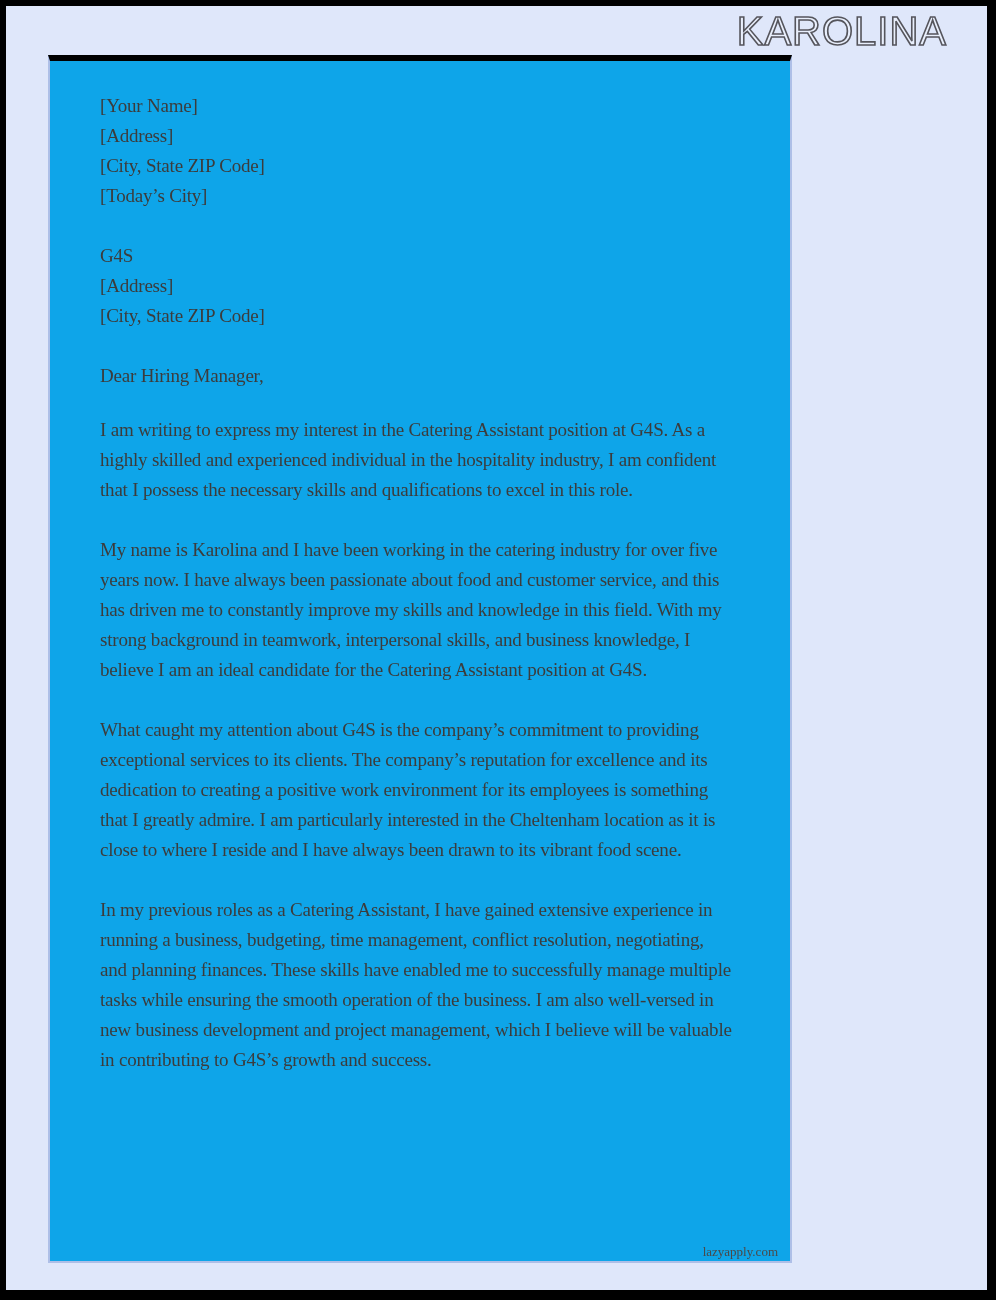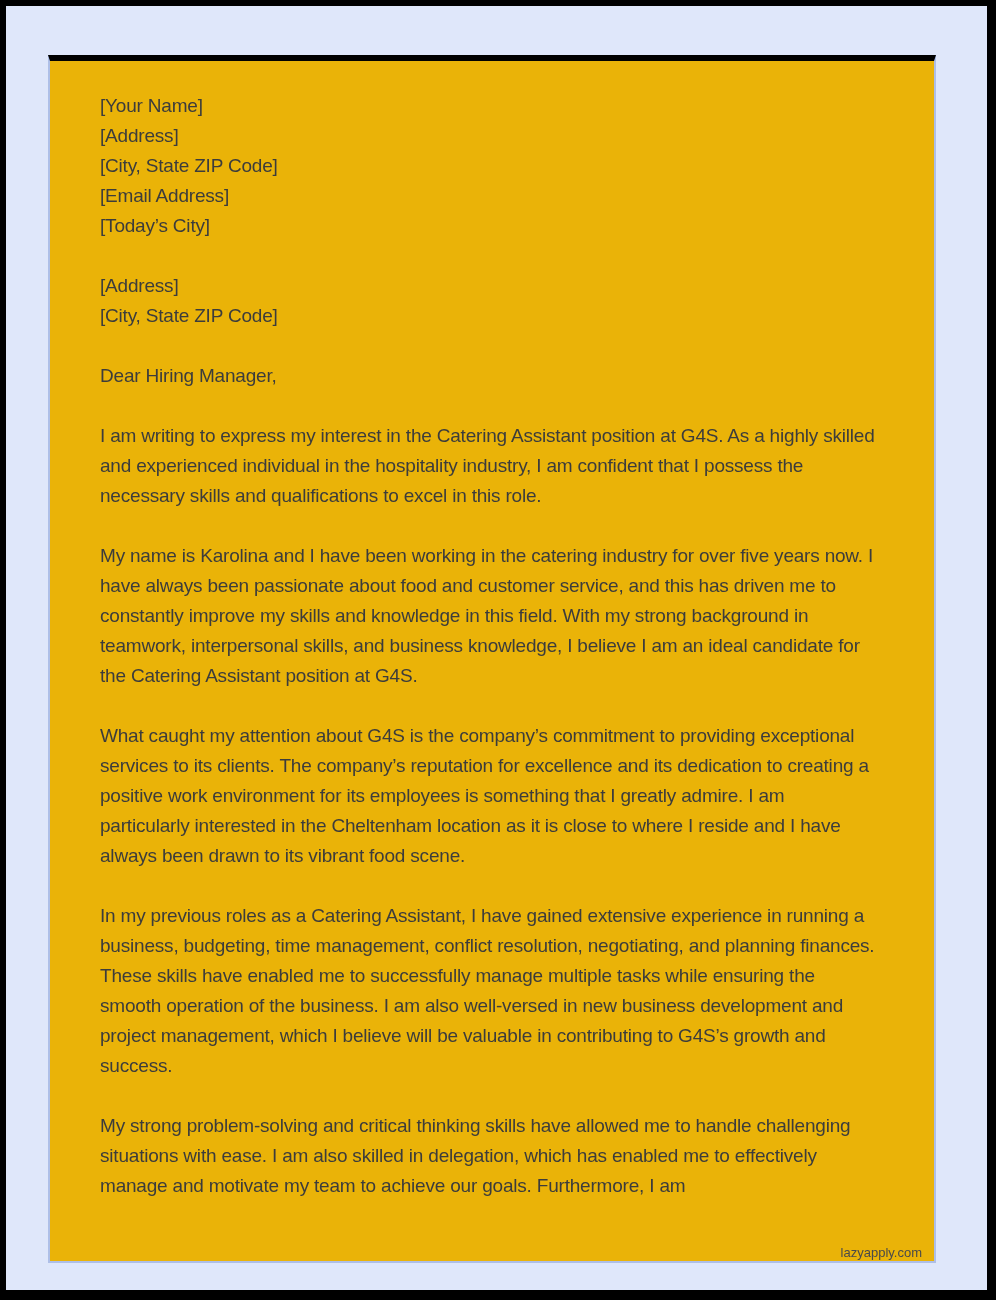"KAROLINA" div.logo { html: none -> <div>KAROLINA</div> }
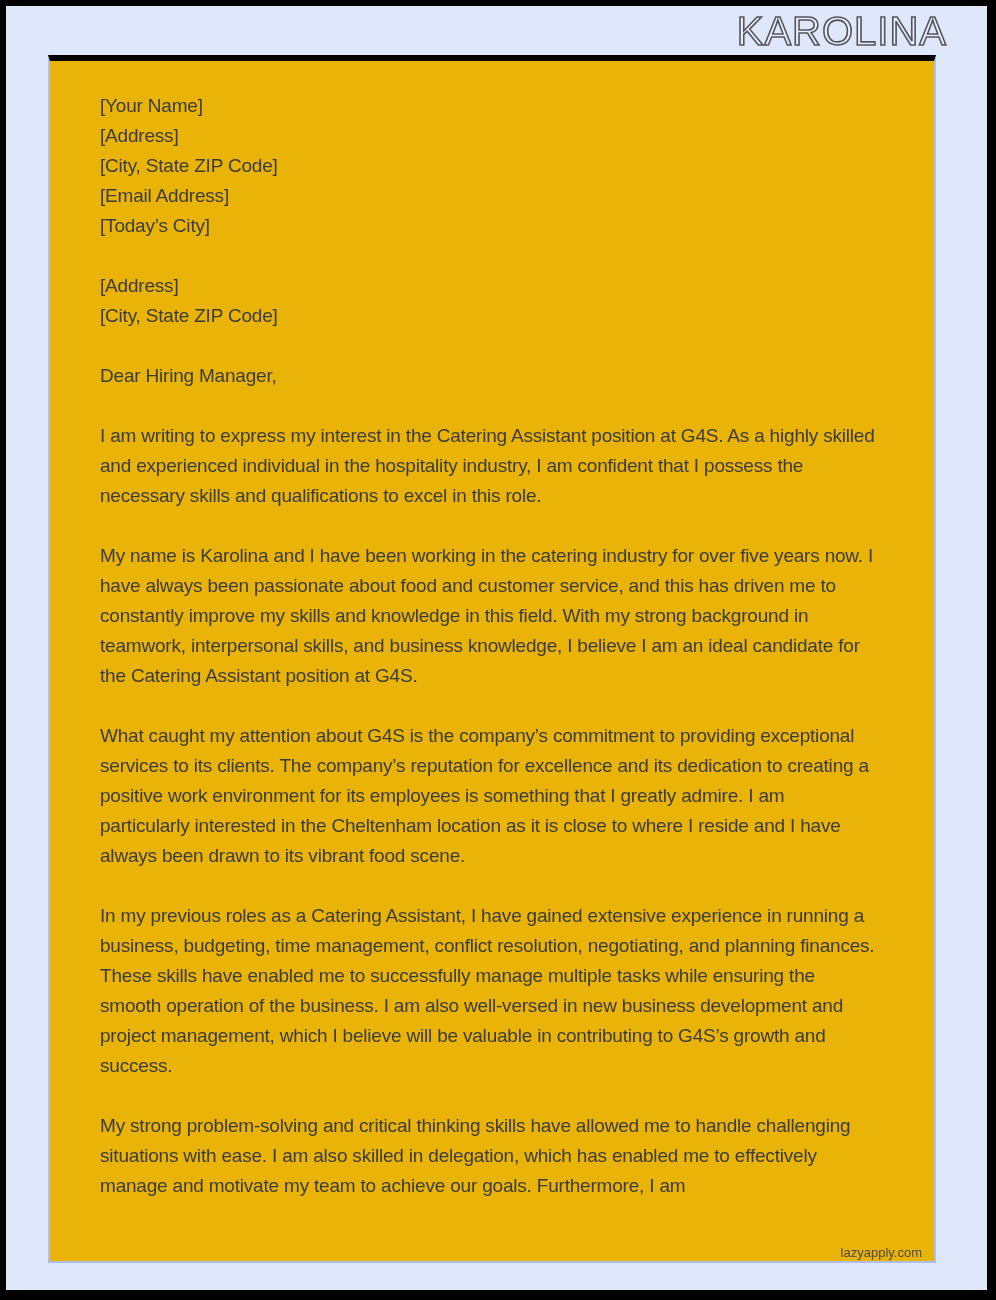"[Your Name]" .page { background: #eab308 -> #0ea5e9; font-family: none -> Liberation Serif, serif; width: 888px -> 744px }
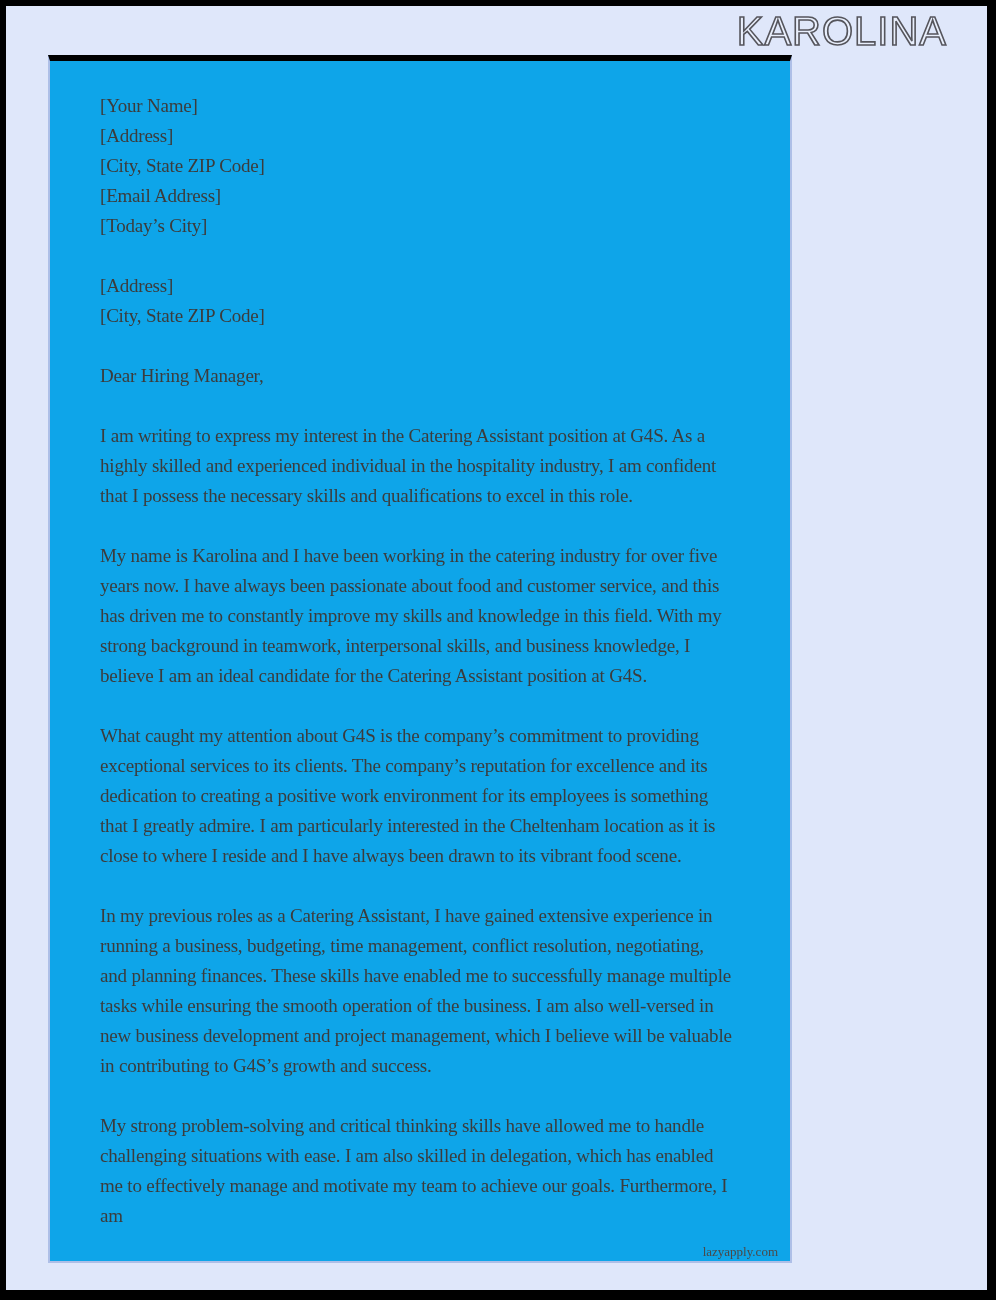"[Email Address]" div.line { html: <div>[Email Address]</div> -> none }
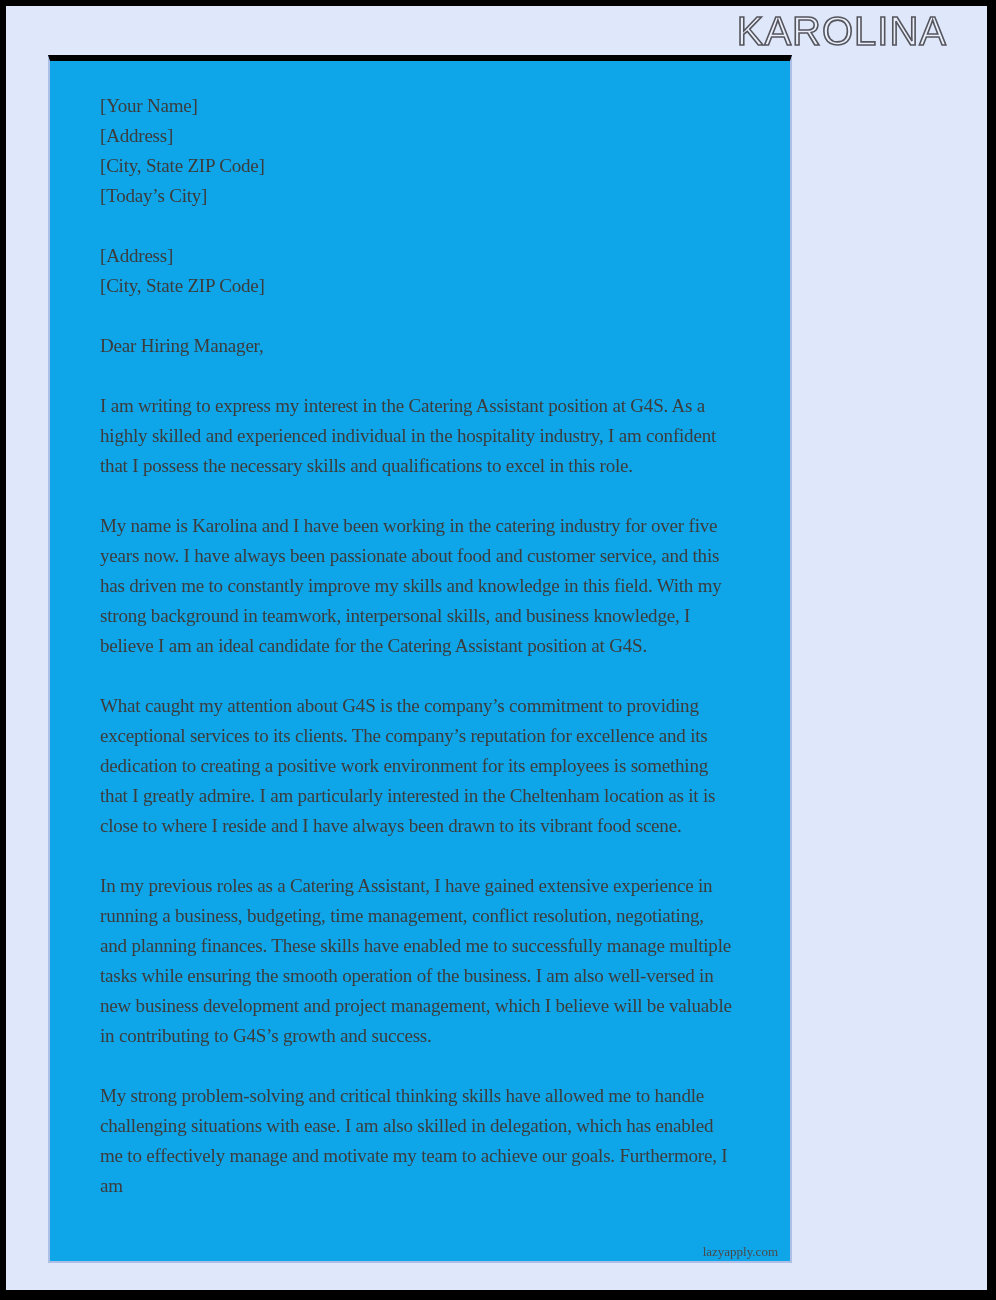"G4S" div.line { html: none -> <div>G4S</div> }
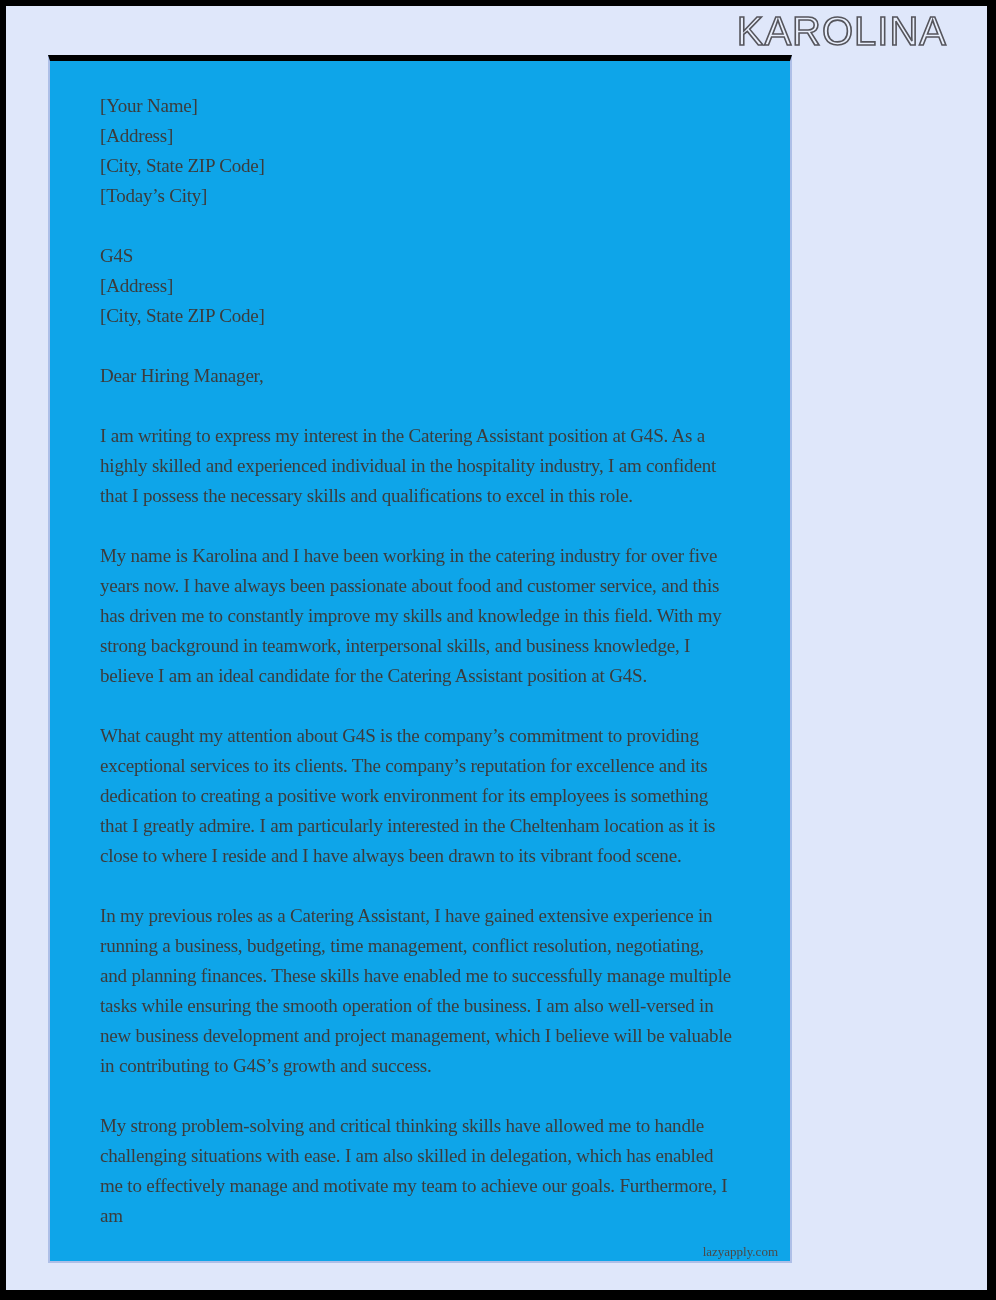"Dear Hiring Manager," .salutation { margin: 0 0 30px 0 -> 0 0 24px 0 }
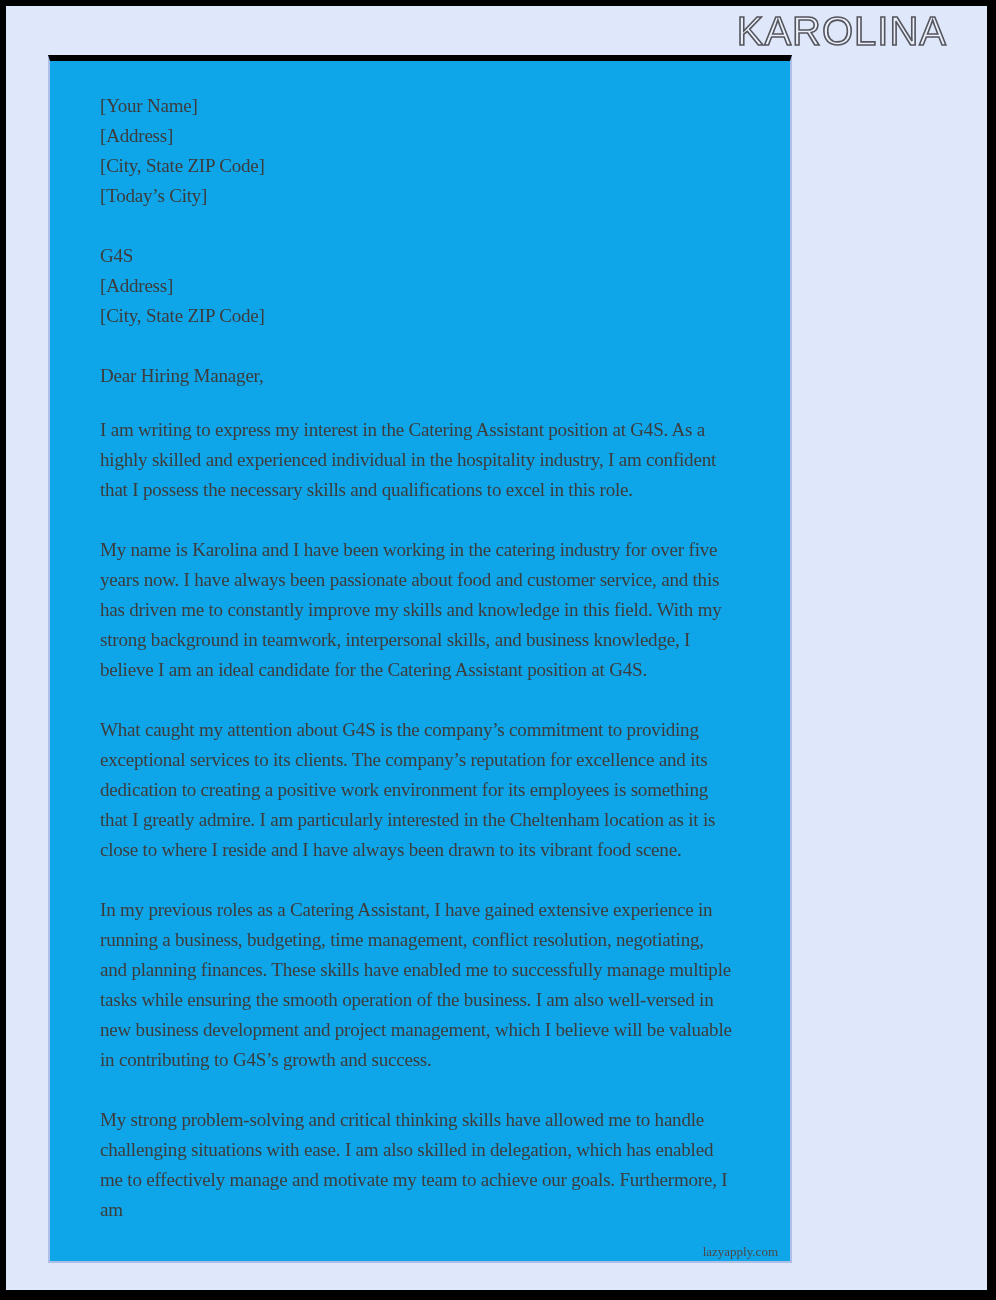"My strong problem-solving and critical" p { html: <p>My strong problem-solving and critical thinking skills have allowed me to handle challenging situations with ease. I am also skilled in delegation, which has enabled me to effectively manage and motivate my team to achieve our goals. Furthermore, I am</p> -> none }
